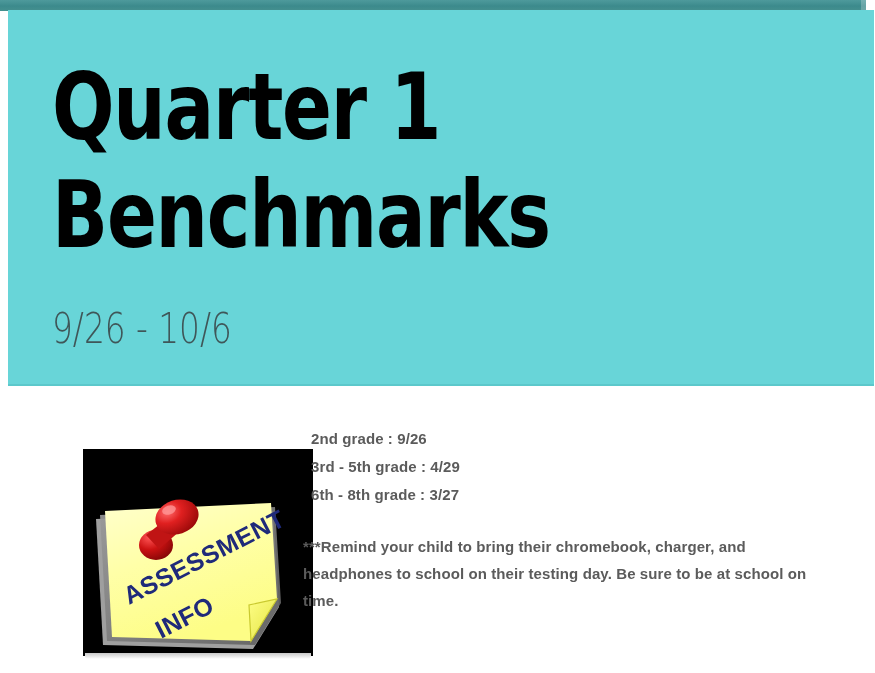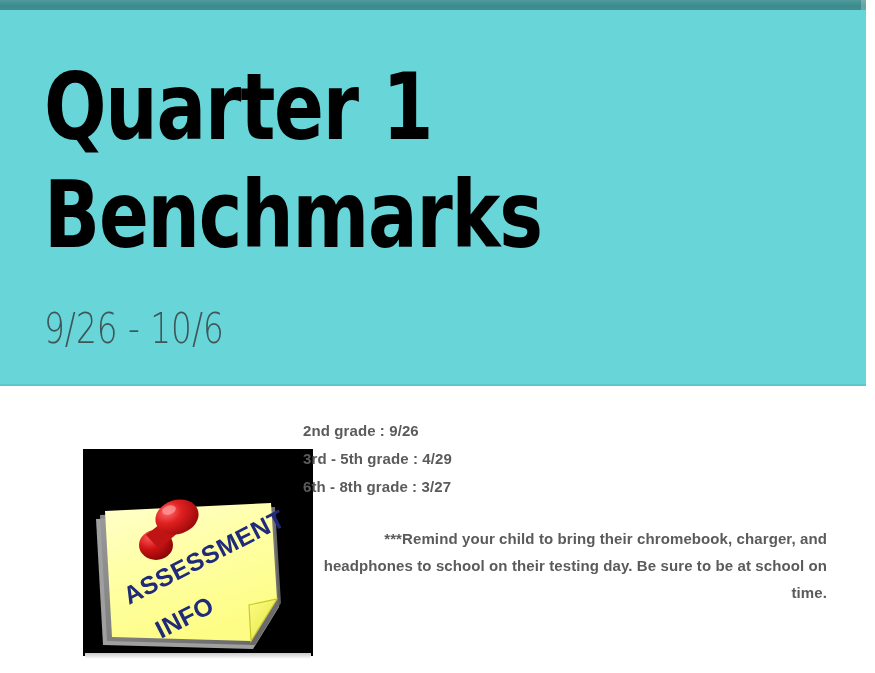"Quarter 1" #hero { left: 0 -> 8px }
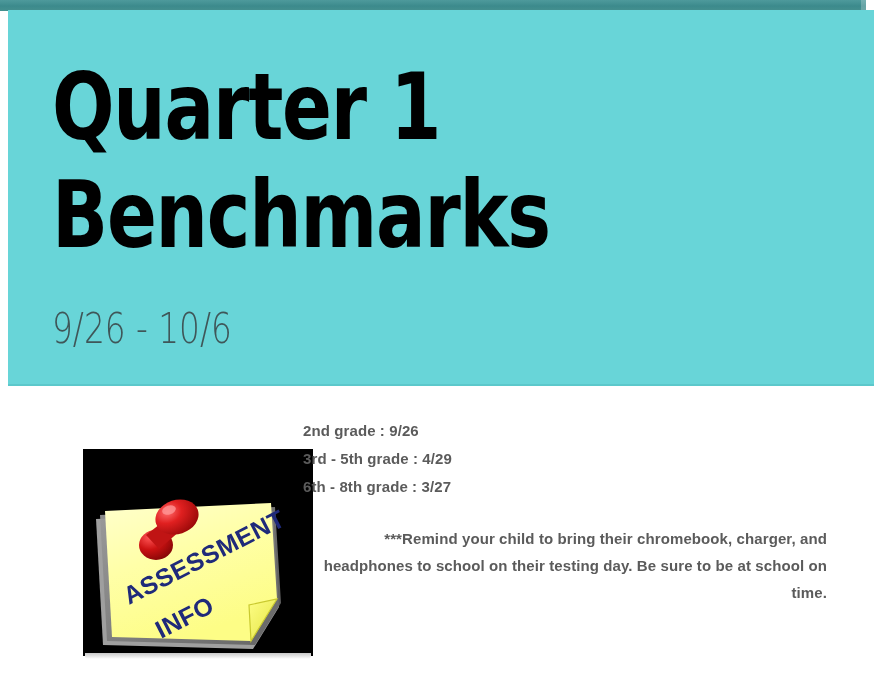"2nd grade : 9/26" #grade-list { margin: 0 -> 8px }
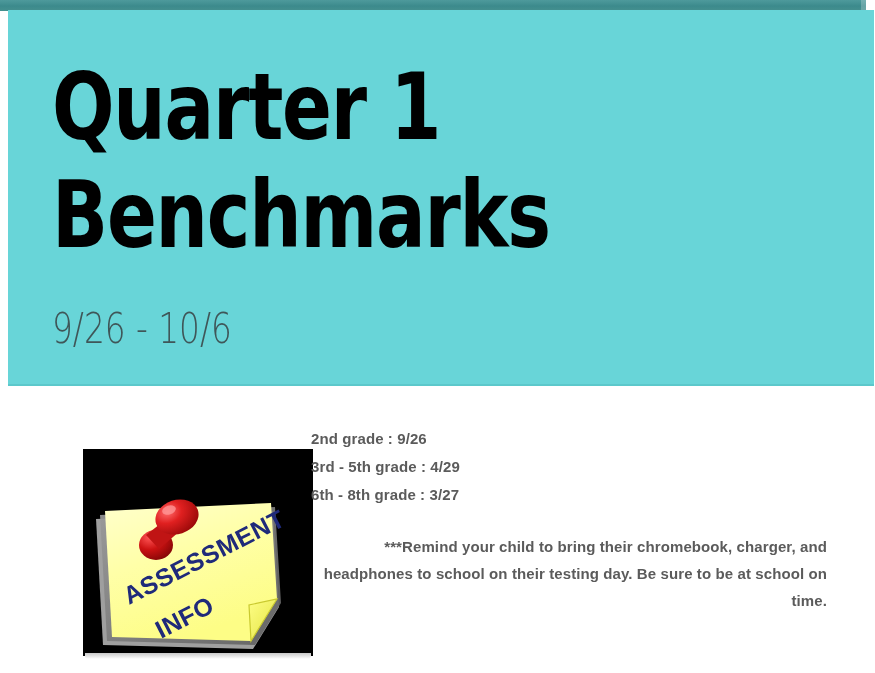"***Remind your child to bring" #note-paragraph { text-align: right -> none }
